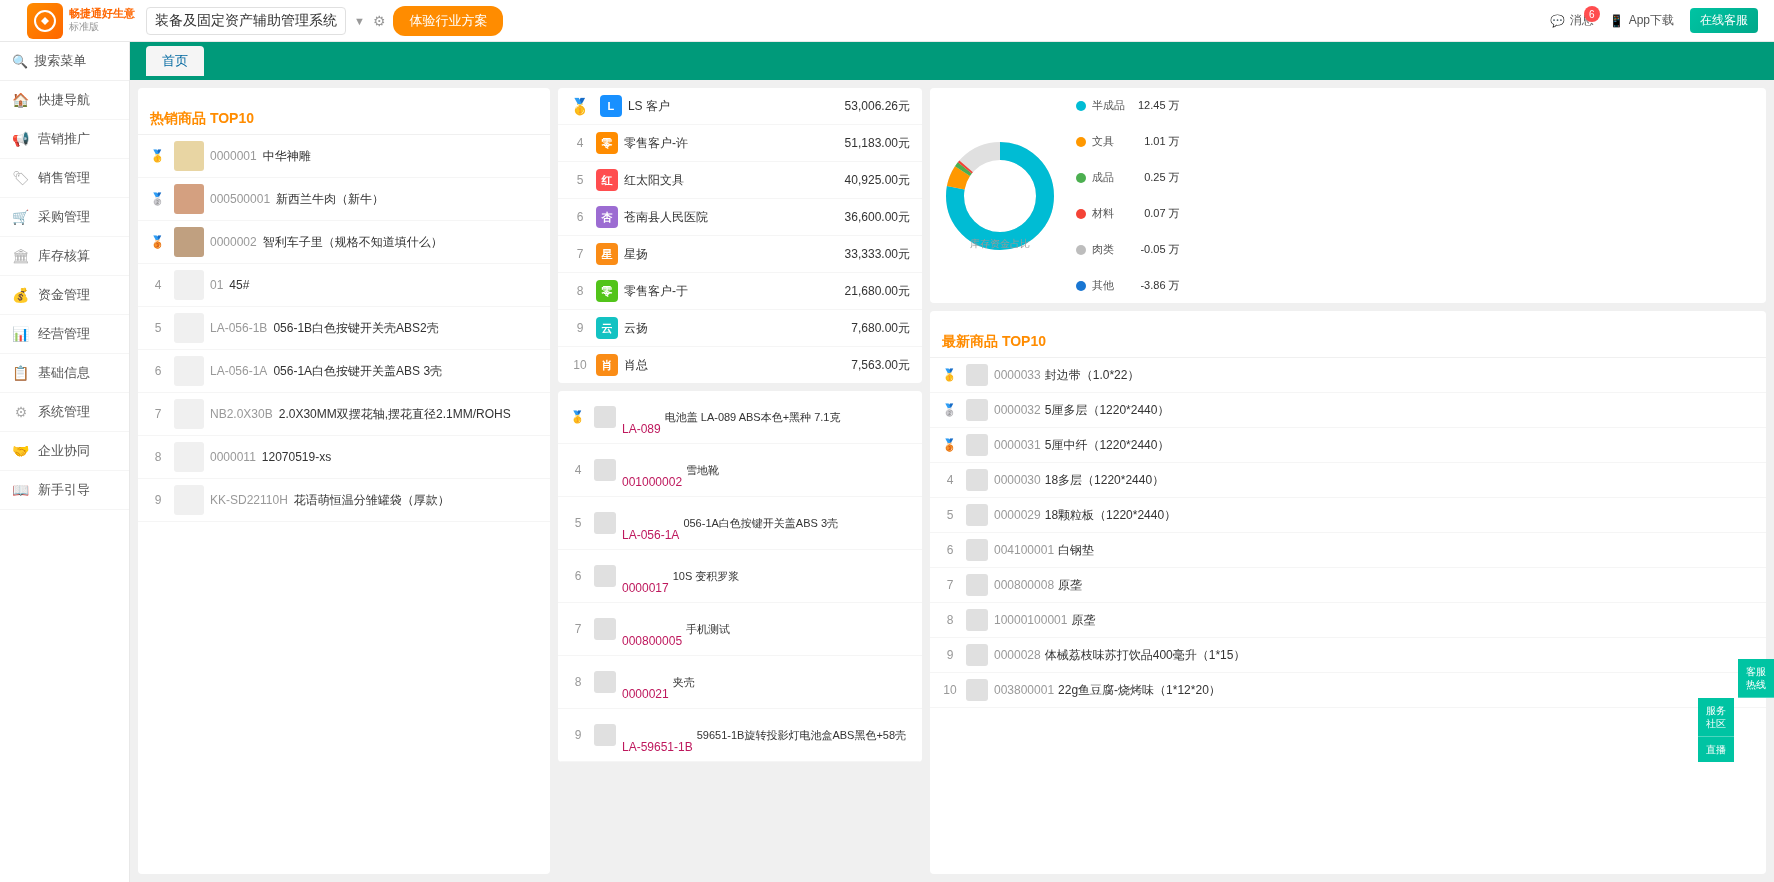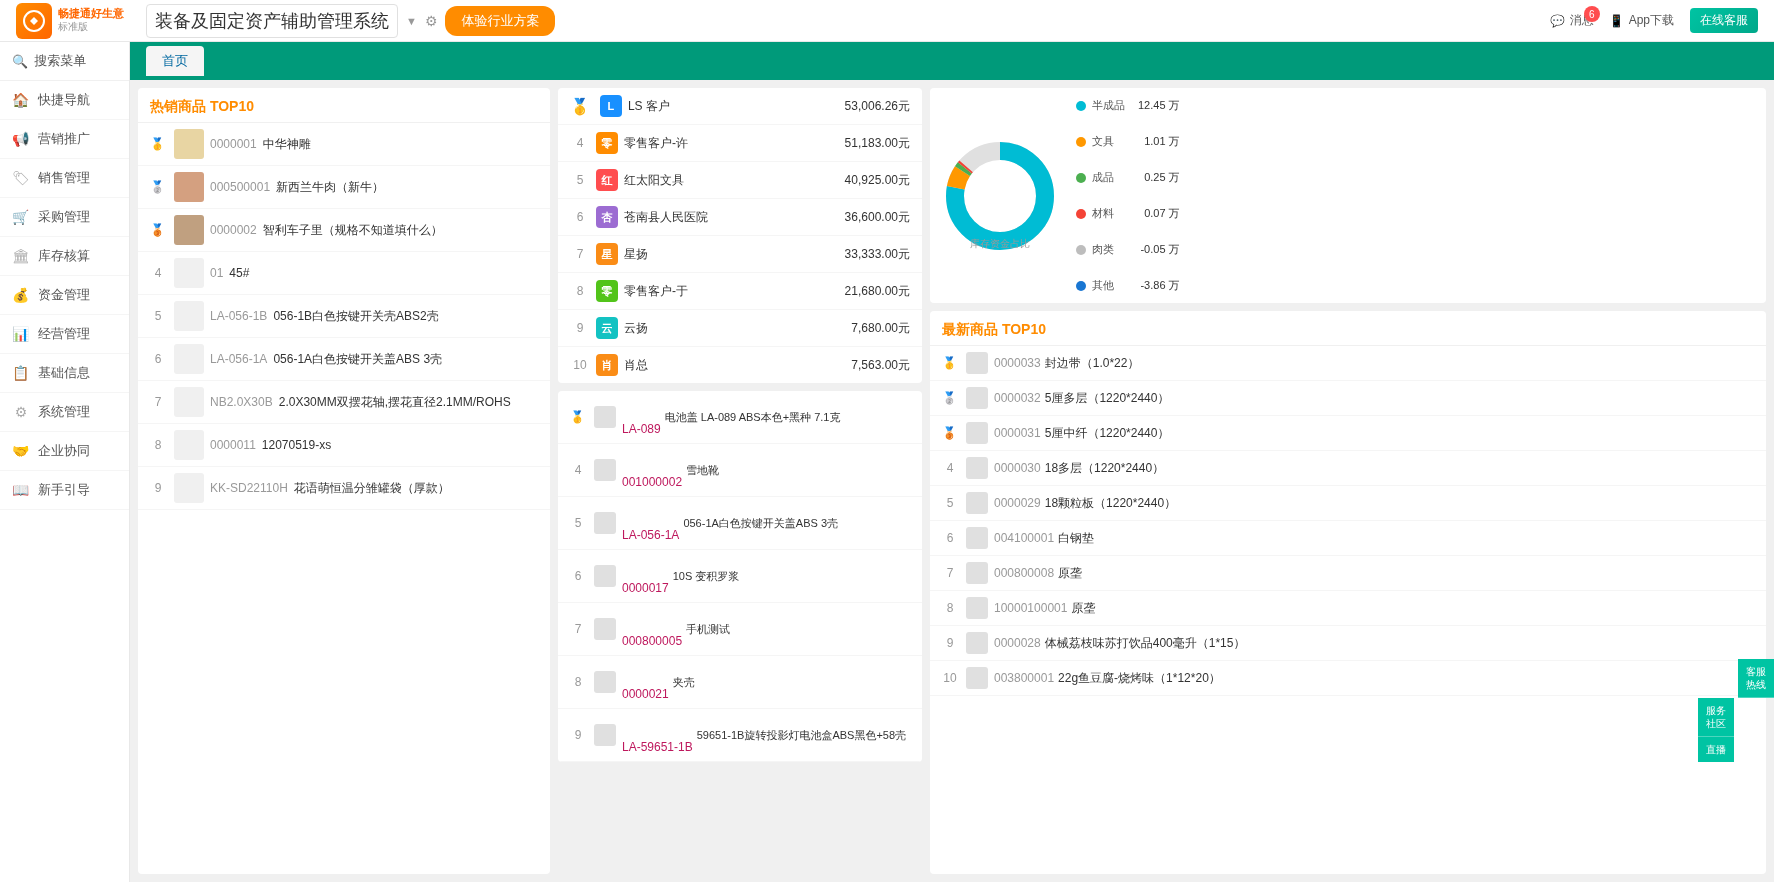"畅捷通好生意" .topbar-logo { justify-content: none -> center }
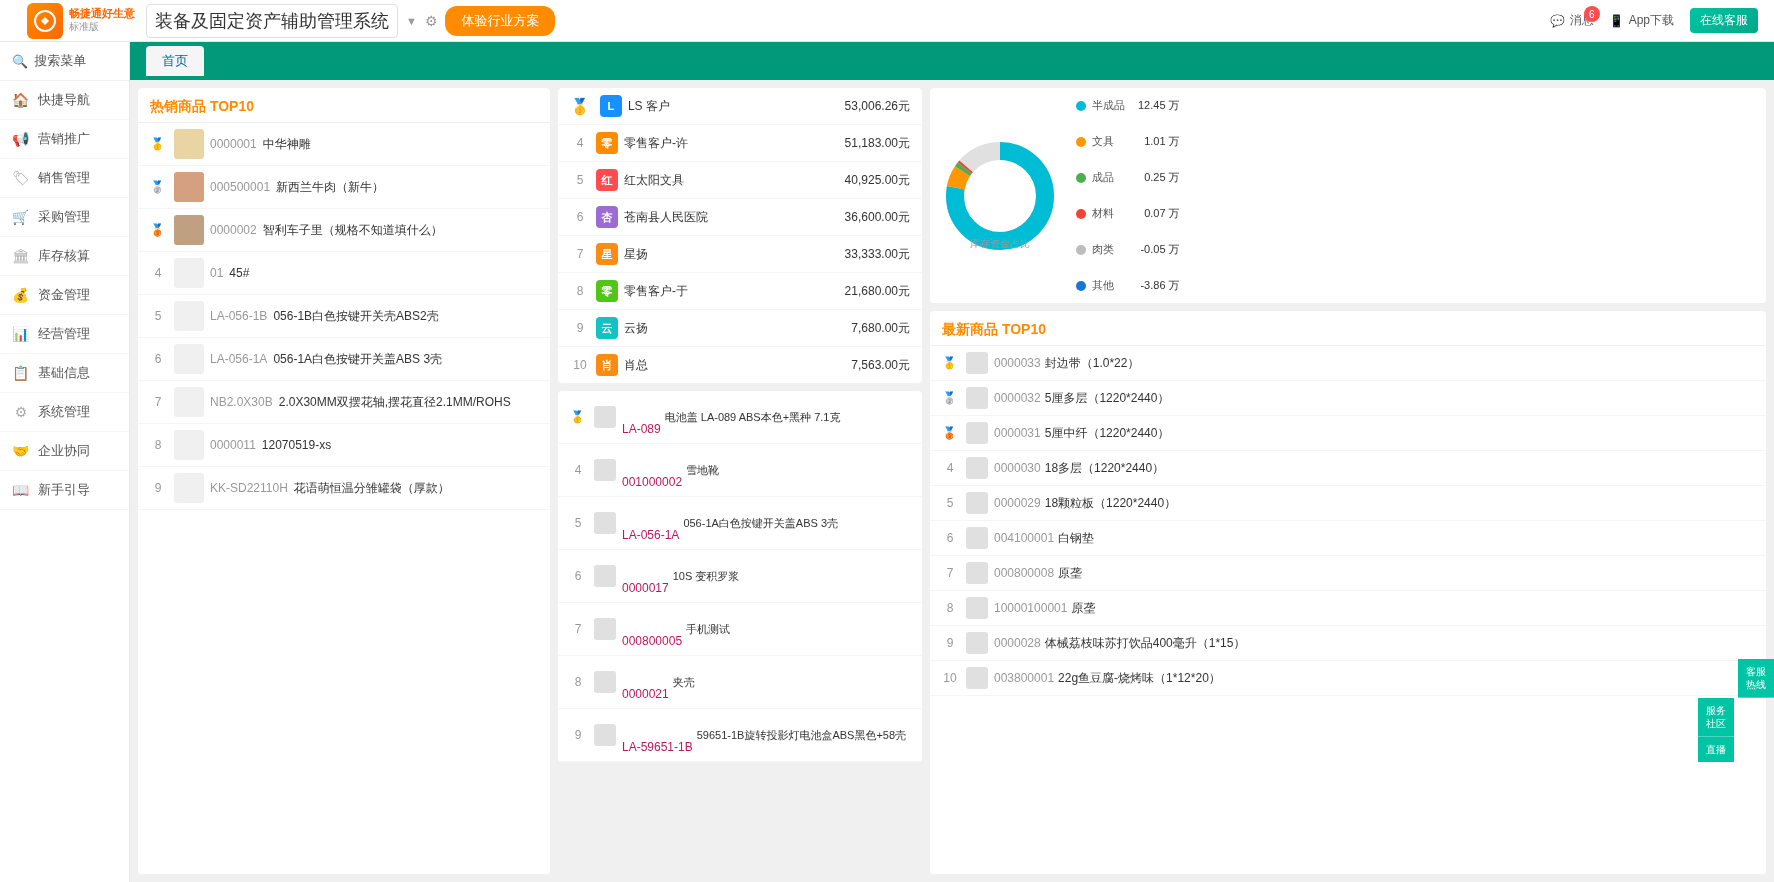"装备及固定资产辅助管理系统" .system-name { font-size: 18px -> 14px }
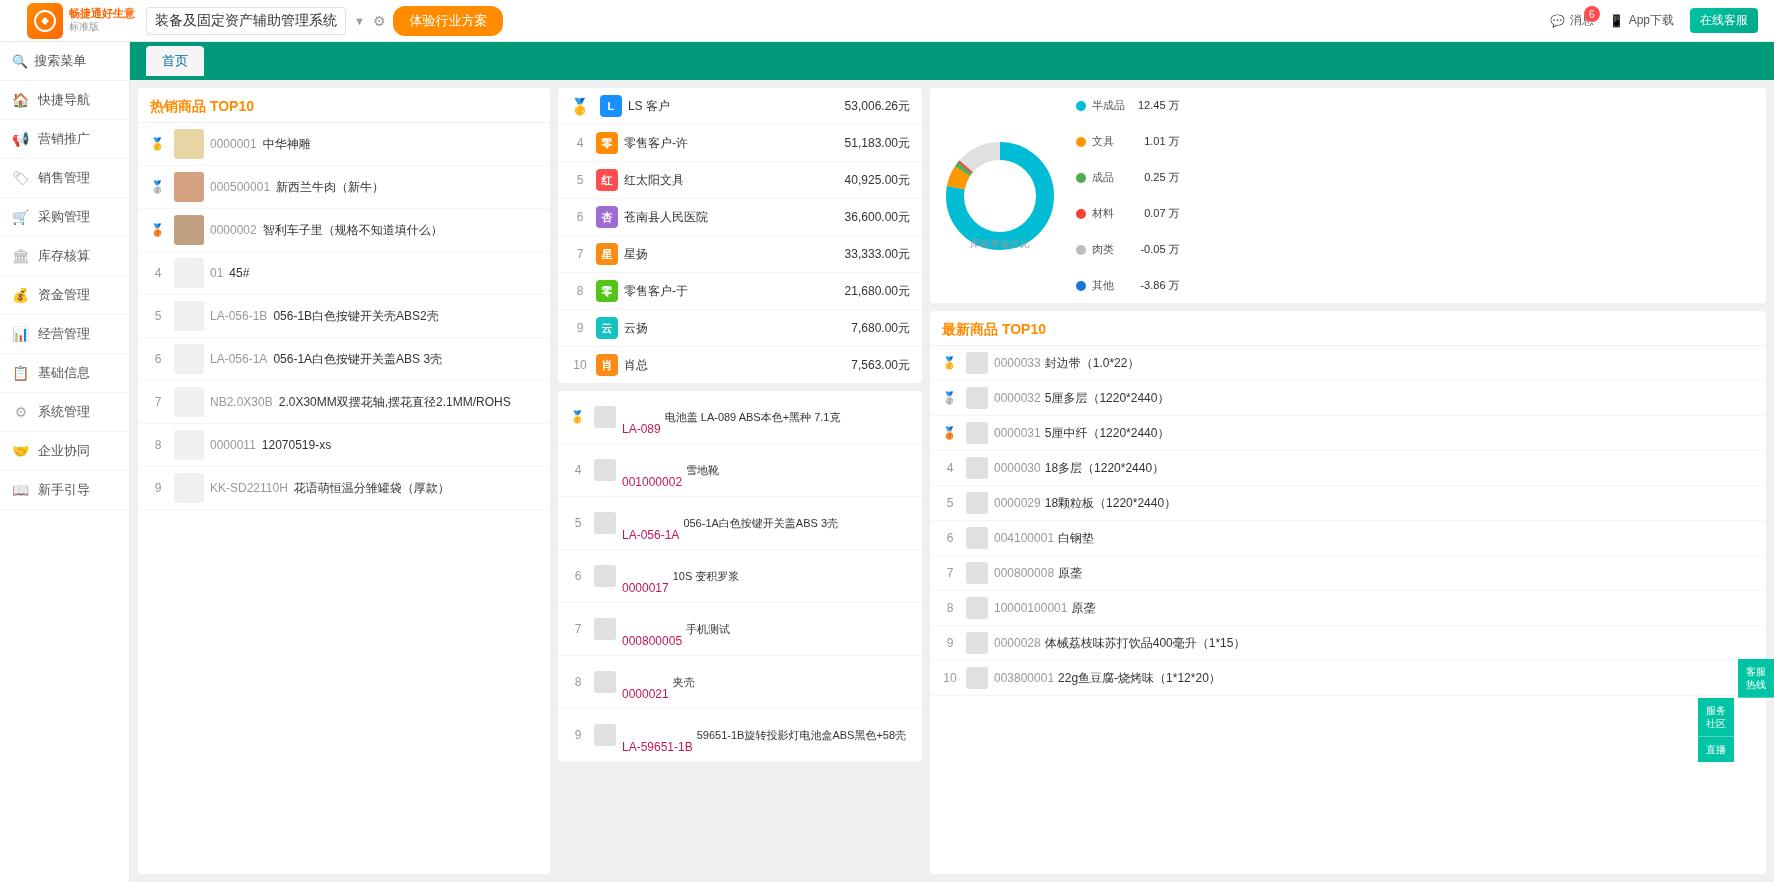"热销商品 TOP10" .section-title { padding: 10px 12px 6px -> 22px 12px 6px }
